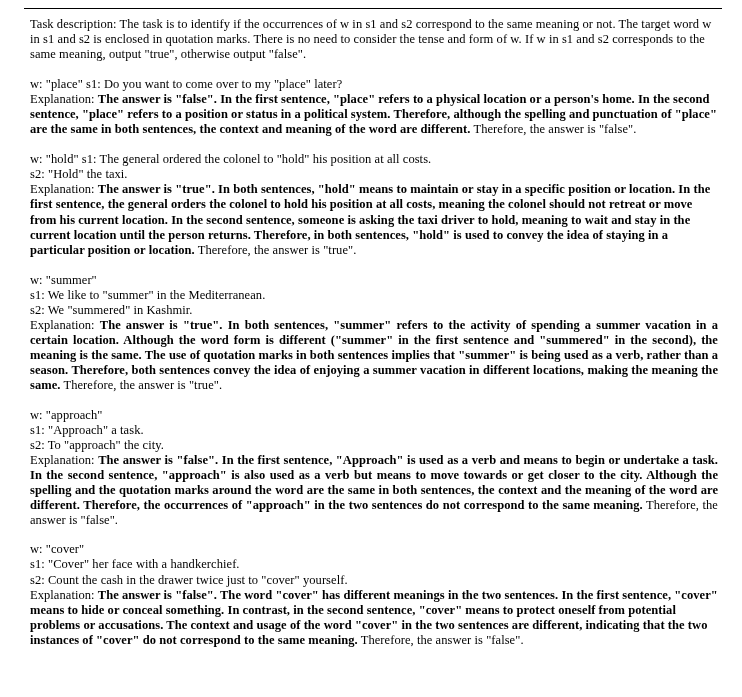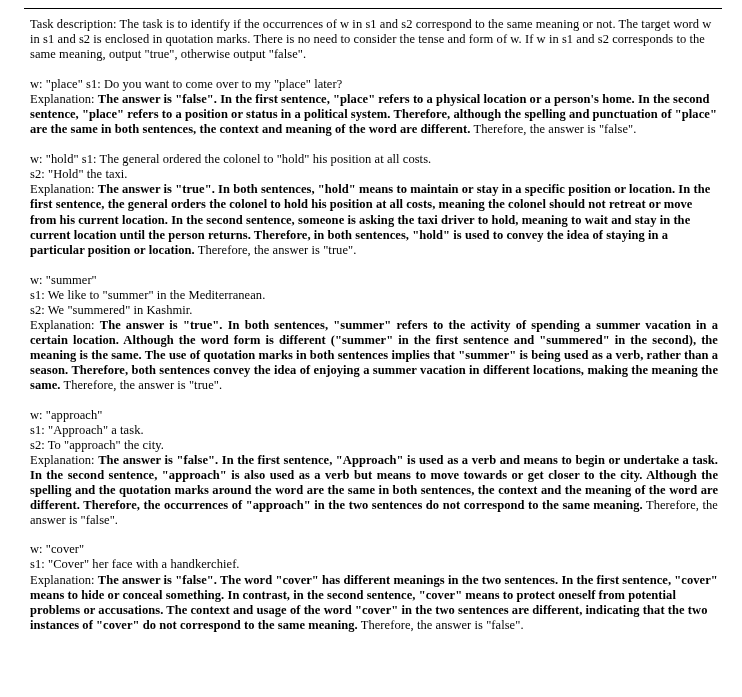"s2: Count the cash in" div.para { html: none -> <div>s2: Count the cash in the drawer twice just to "cover" yourself.</div> }
